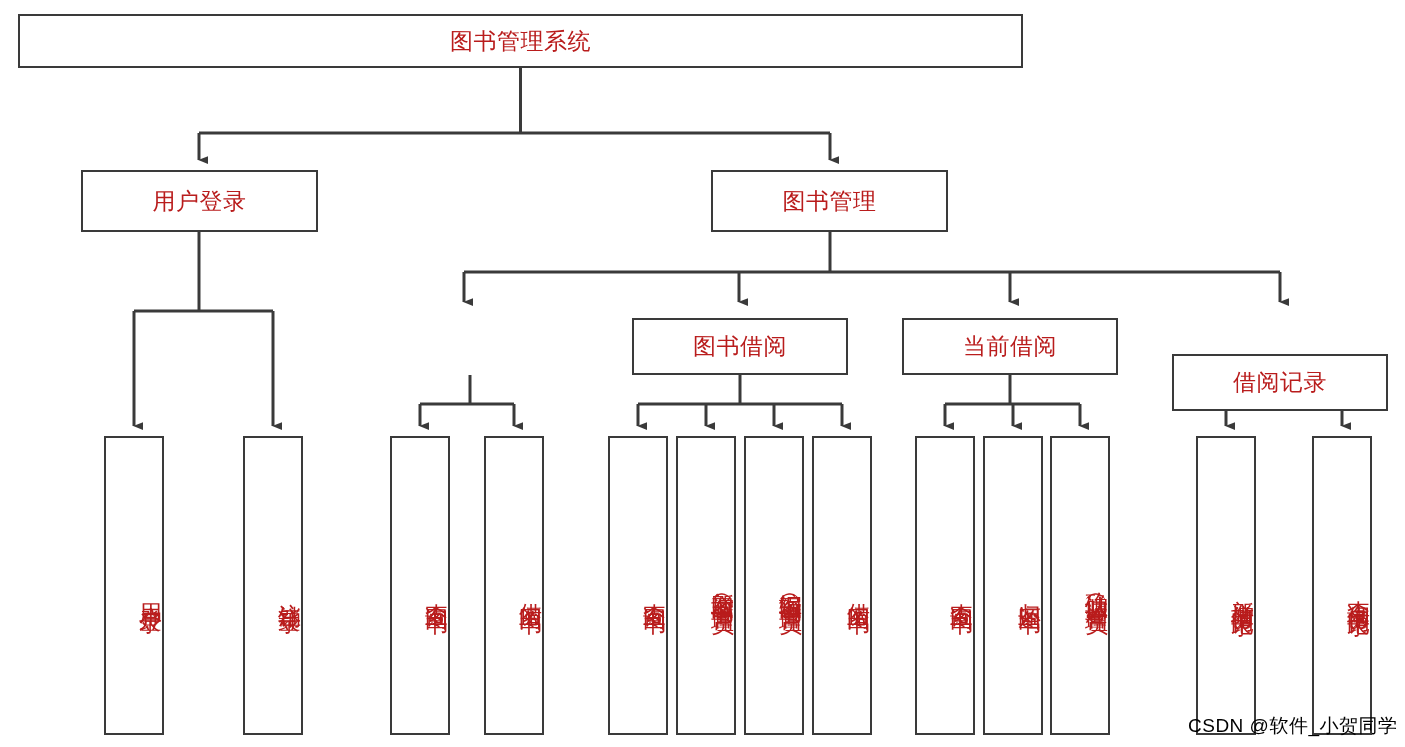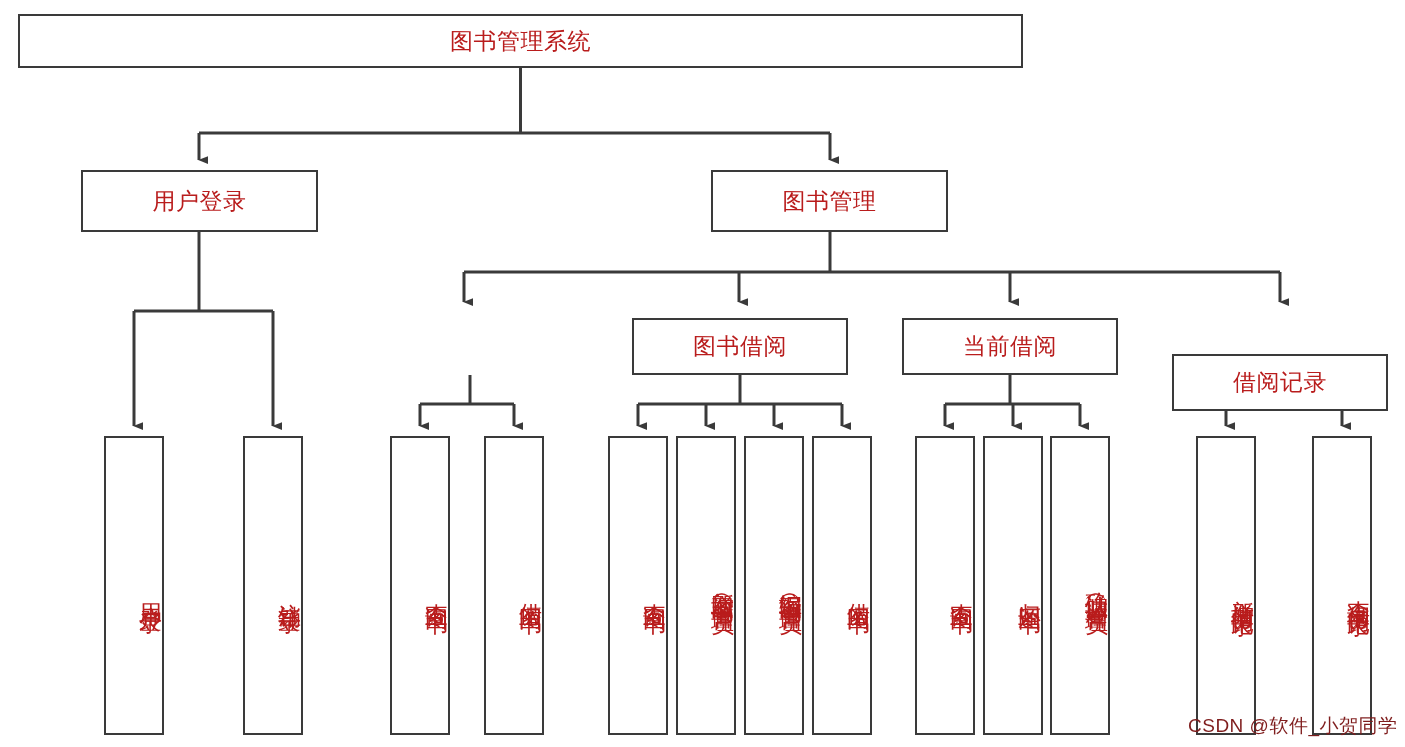"CSDN @软件_小贺同学" .watermark { color: #7f1d1d -> #000000 }
